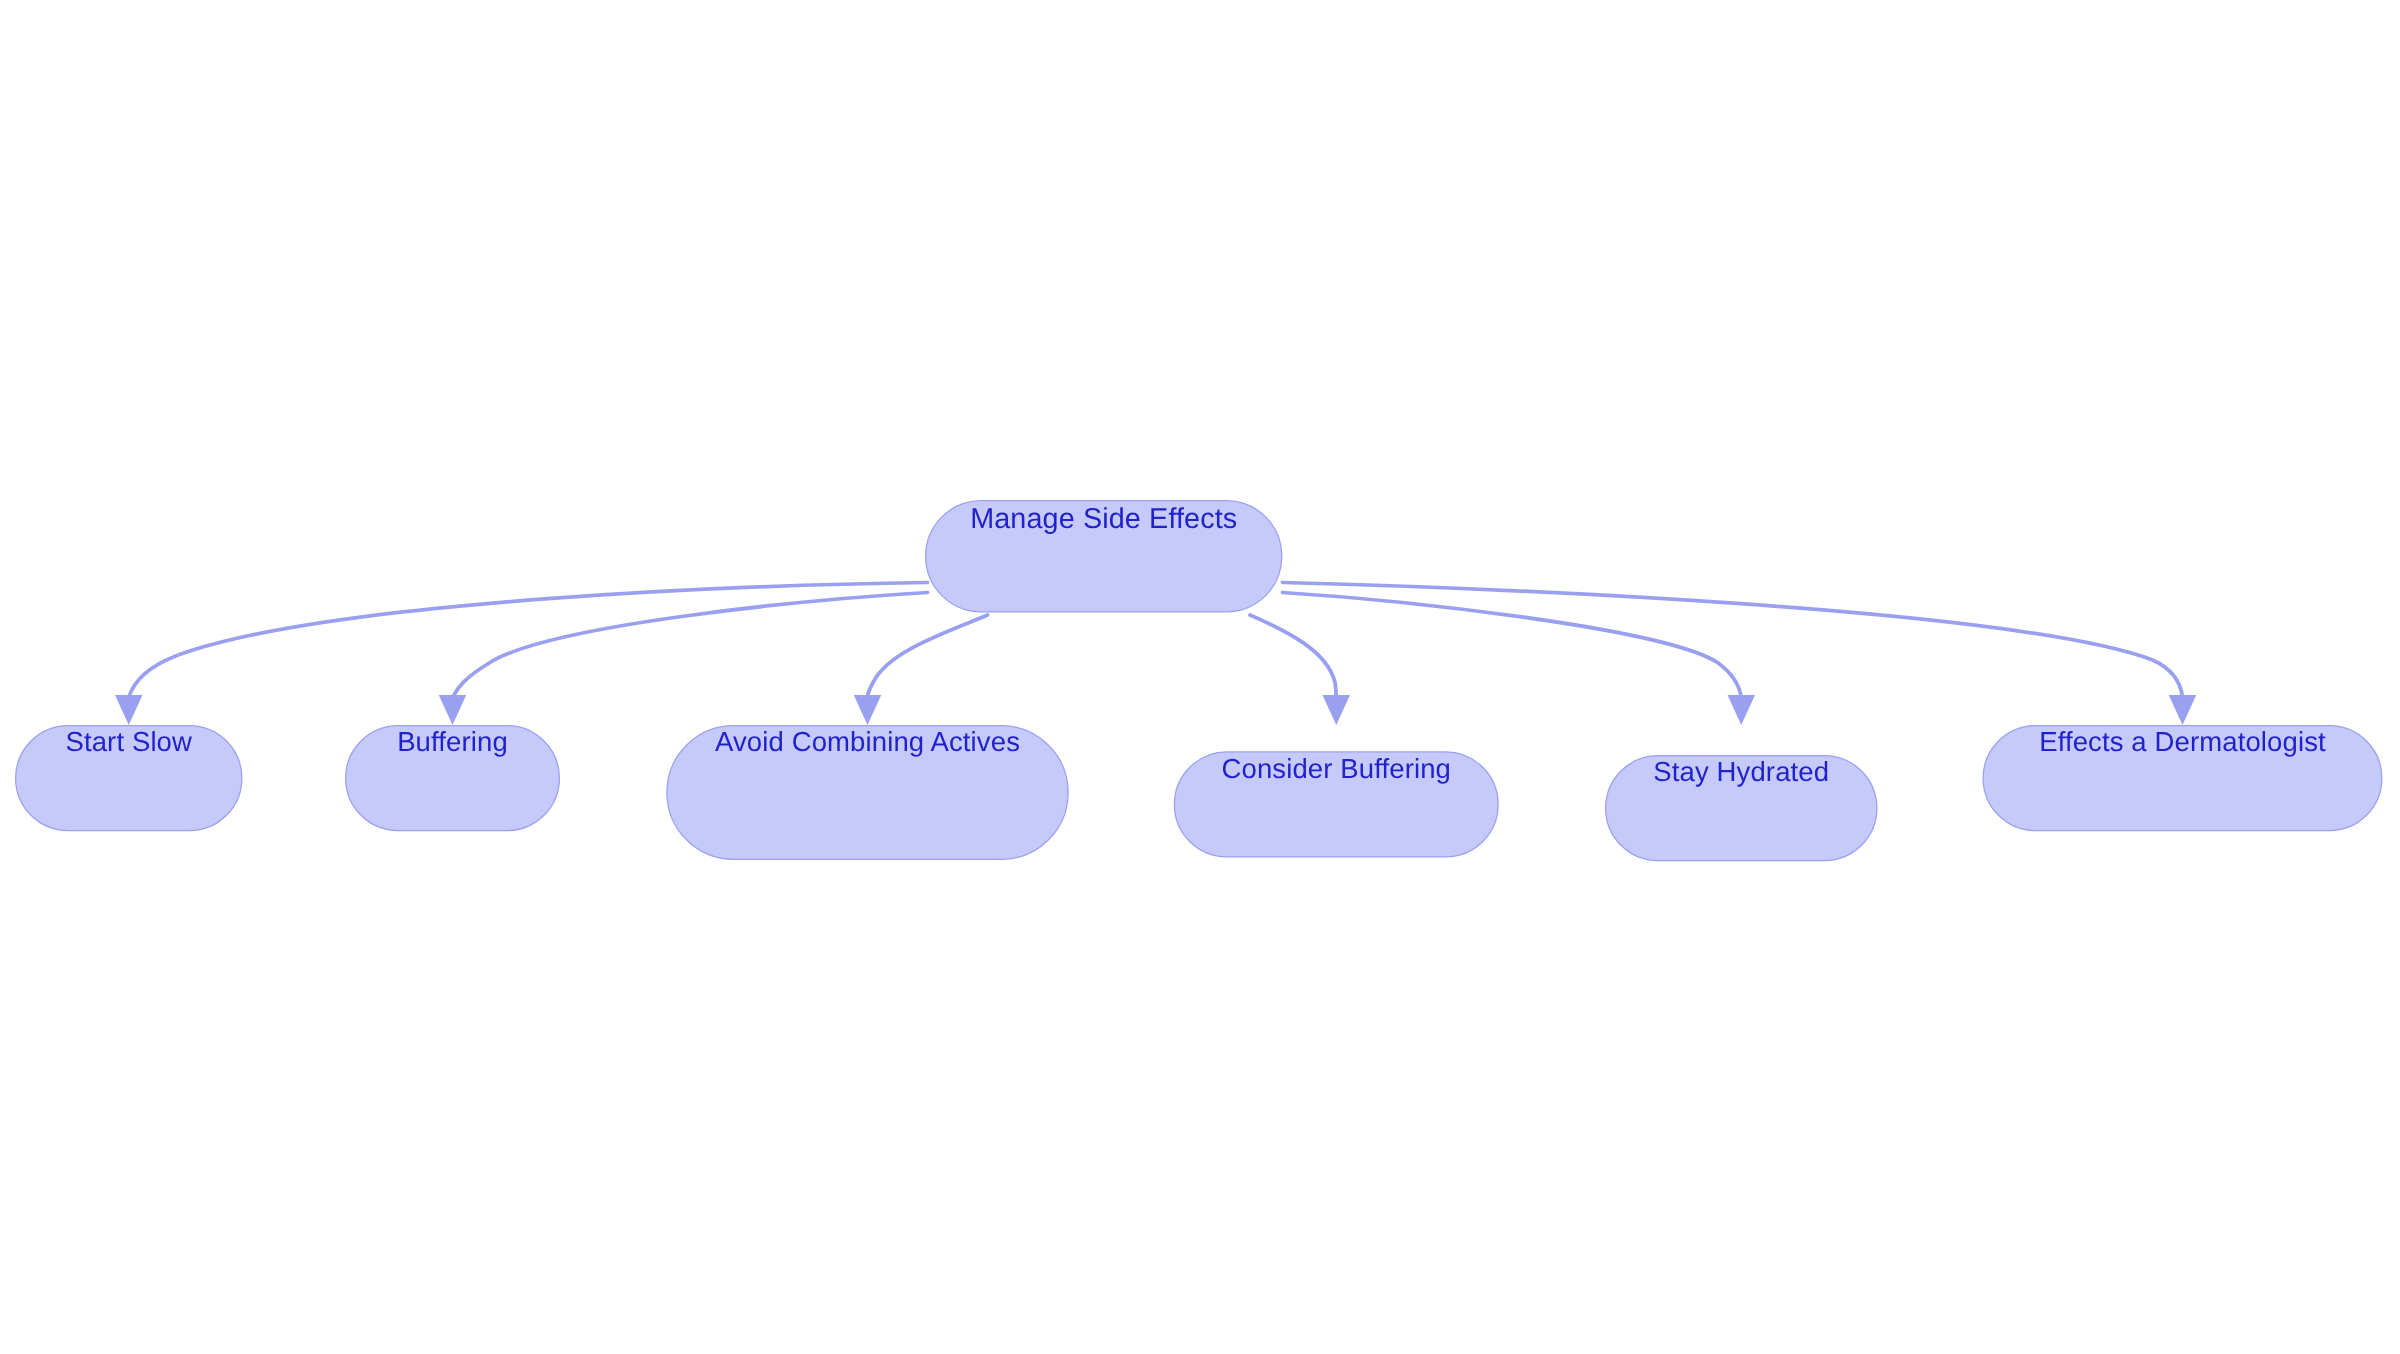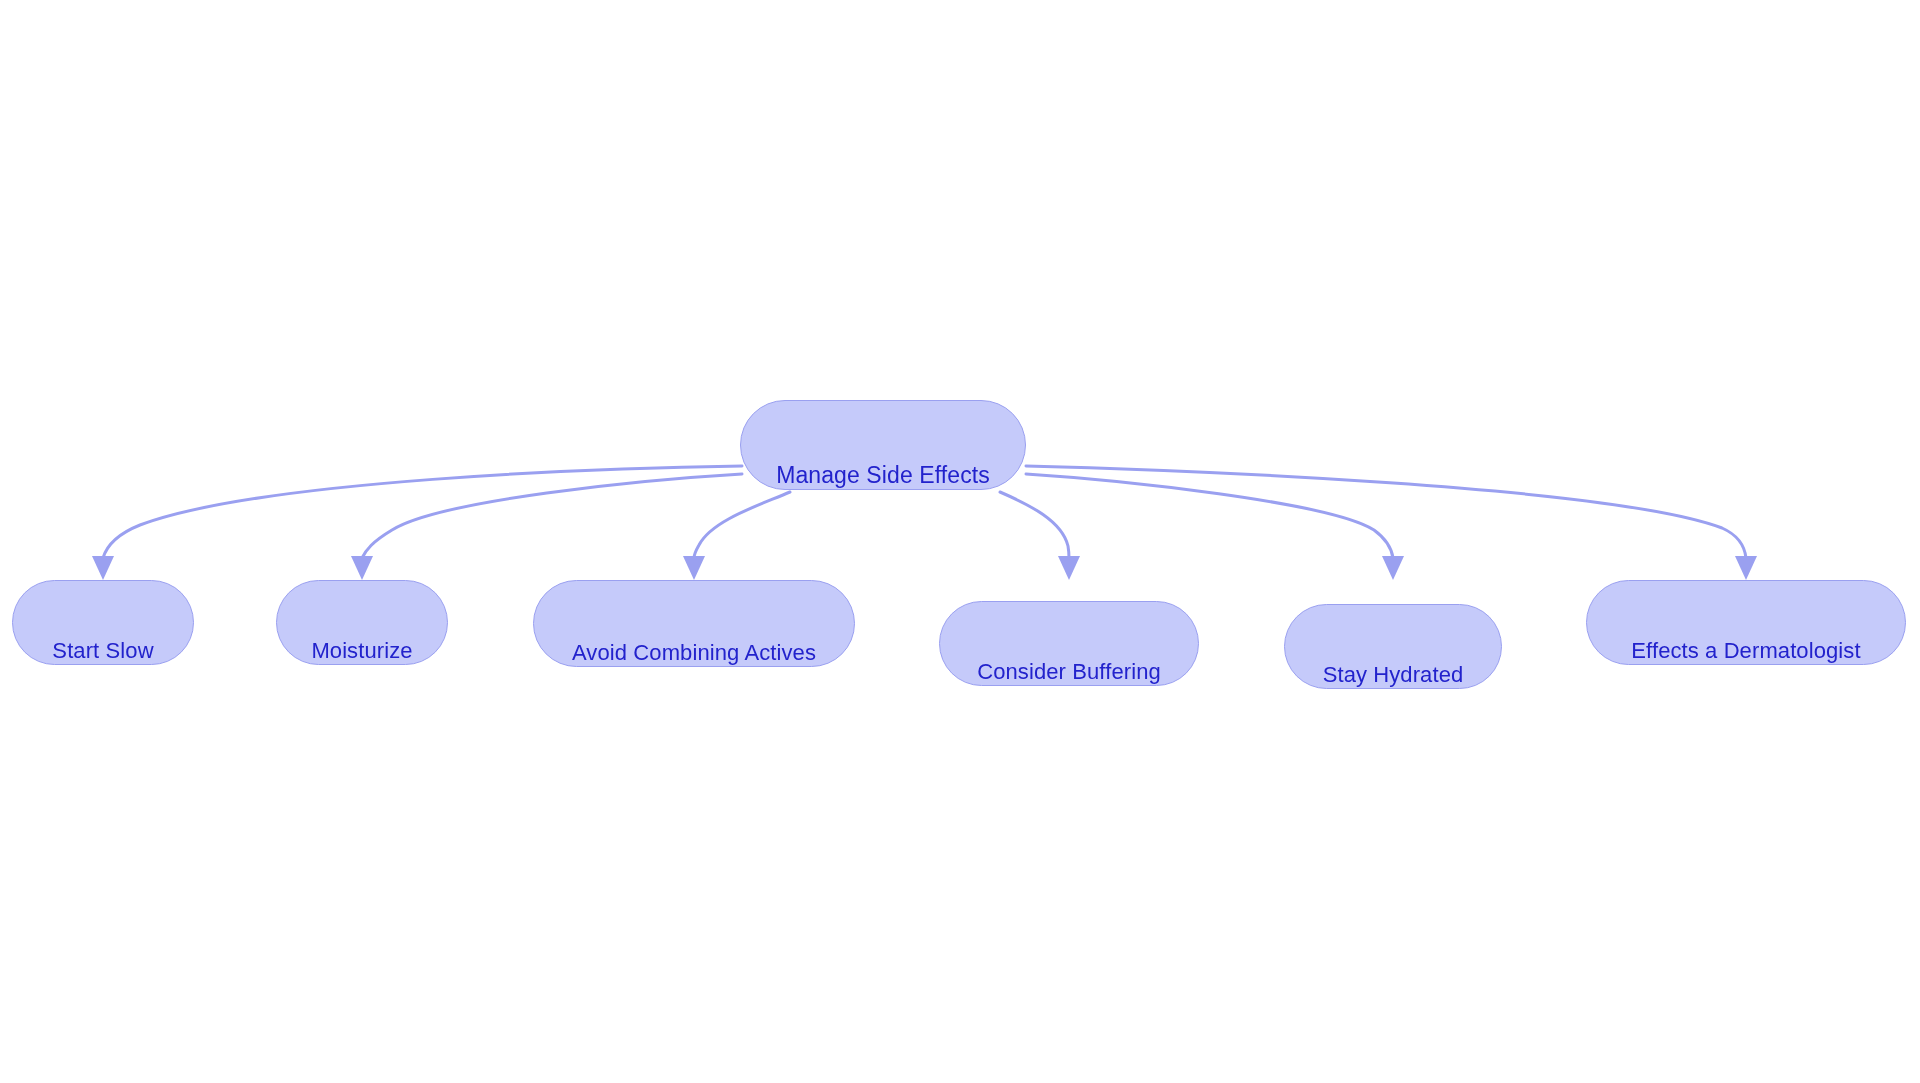"Manage Side Effects" .node { align-items: flex-end -> flex-start }
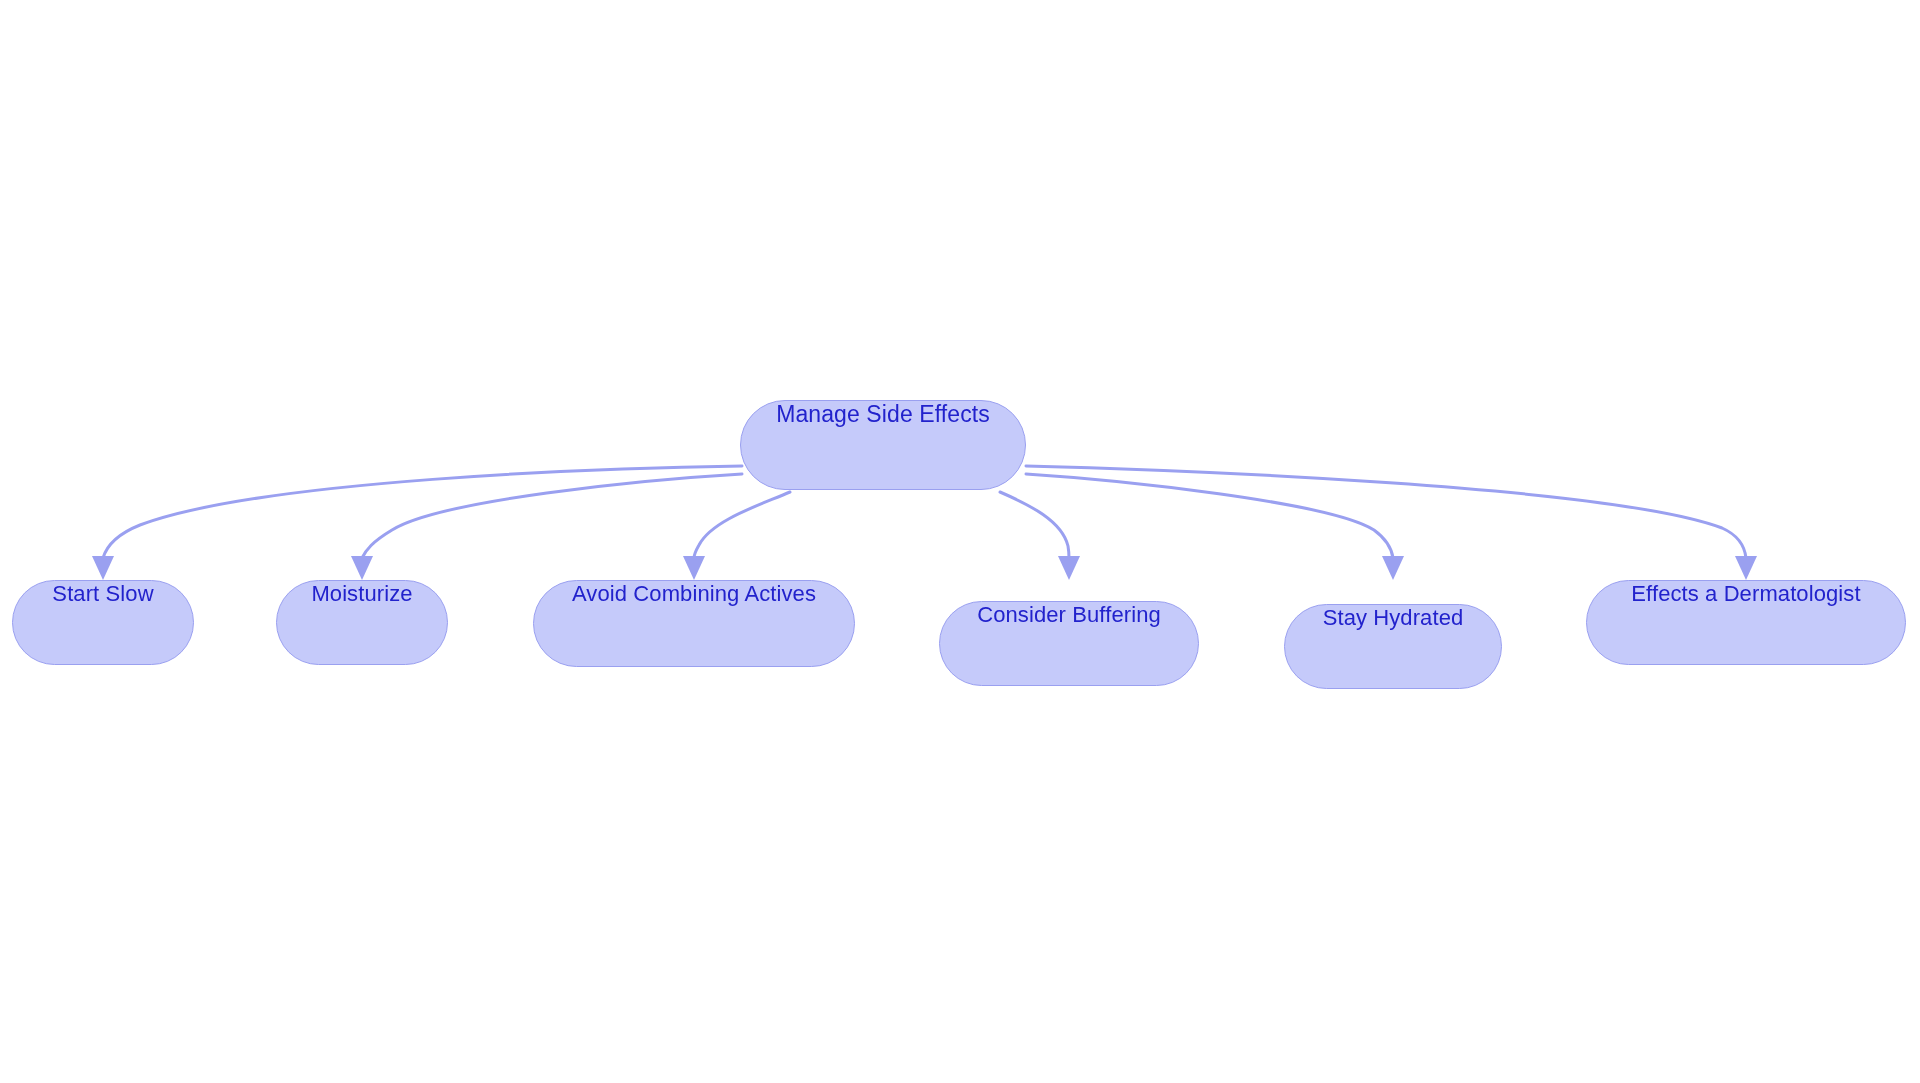"Moisturize" span.node-label { text: Moisturize -> Buffering }
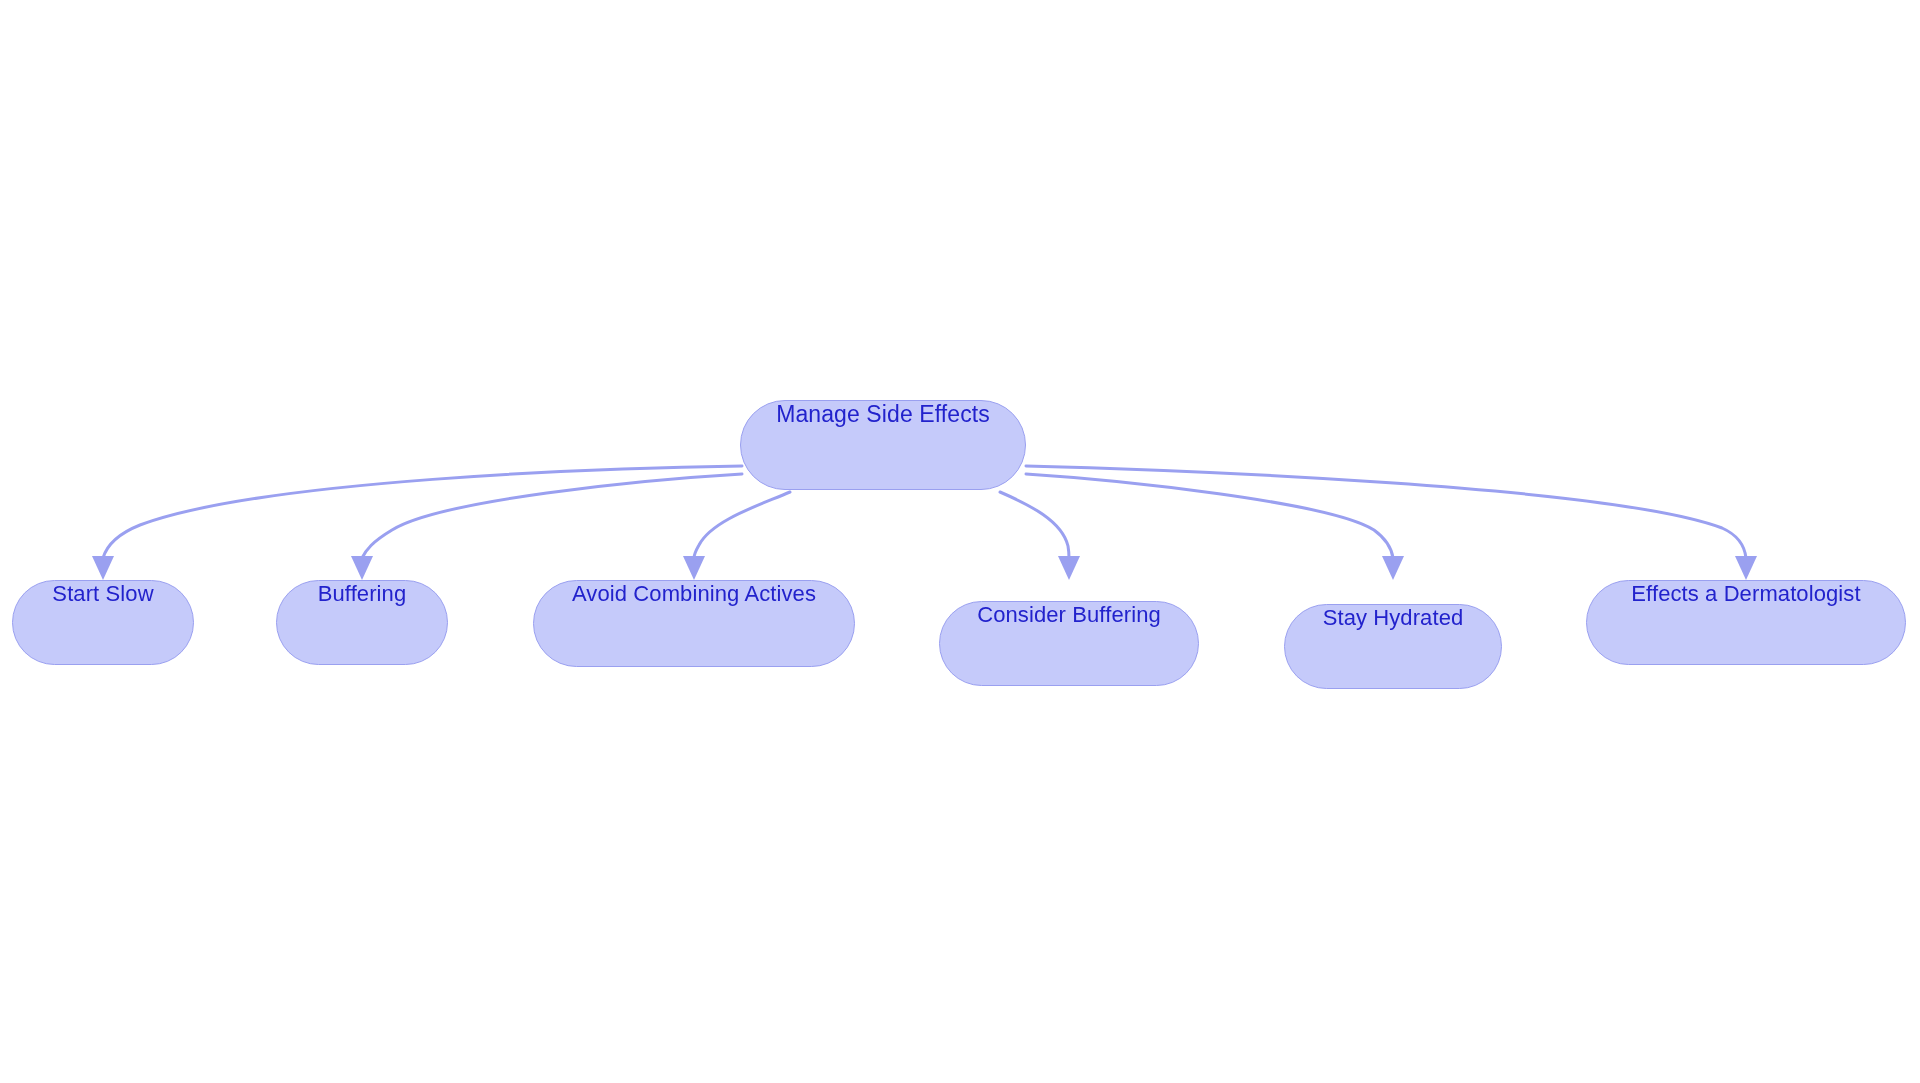"Avoid Combining Actives" div.node { height: 87px -> 108px }
